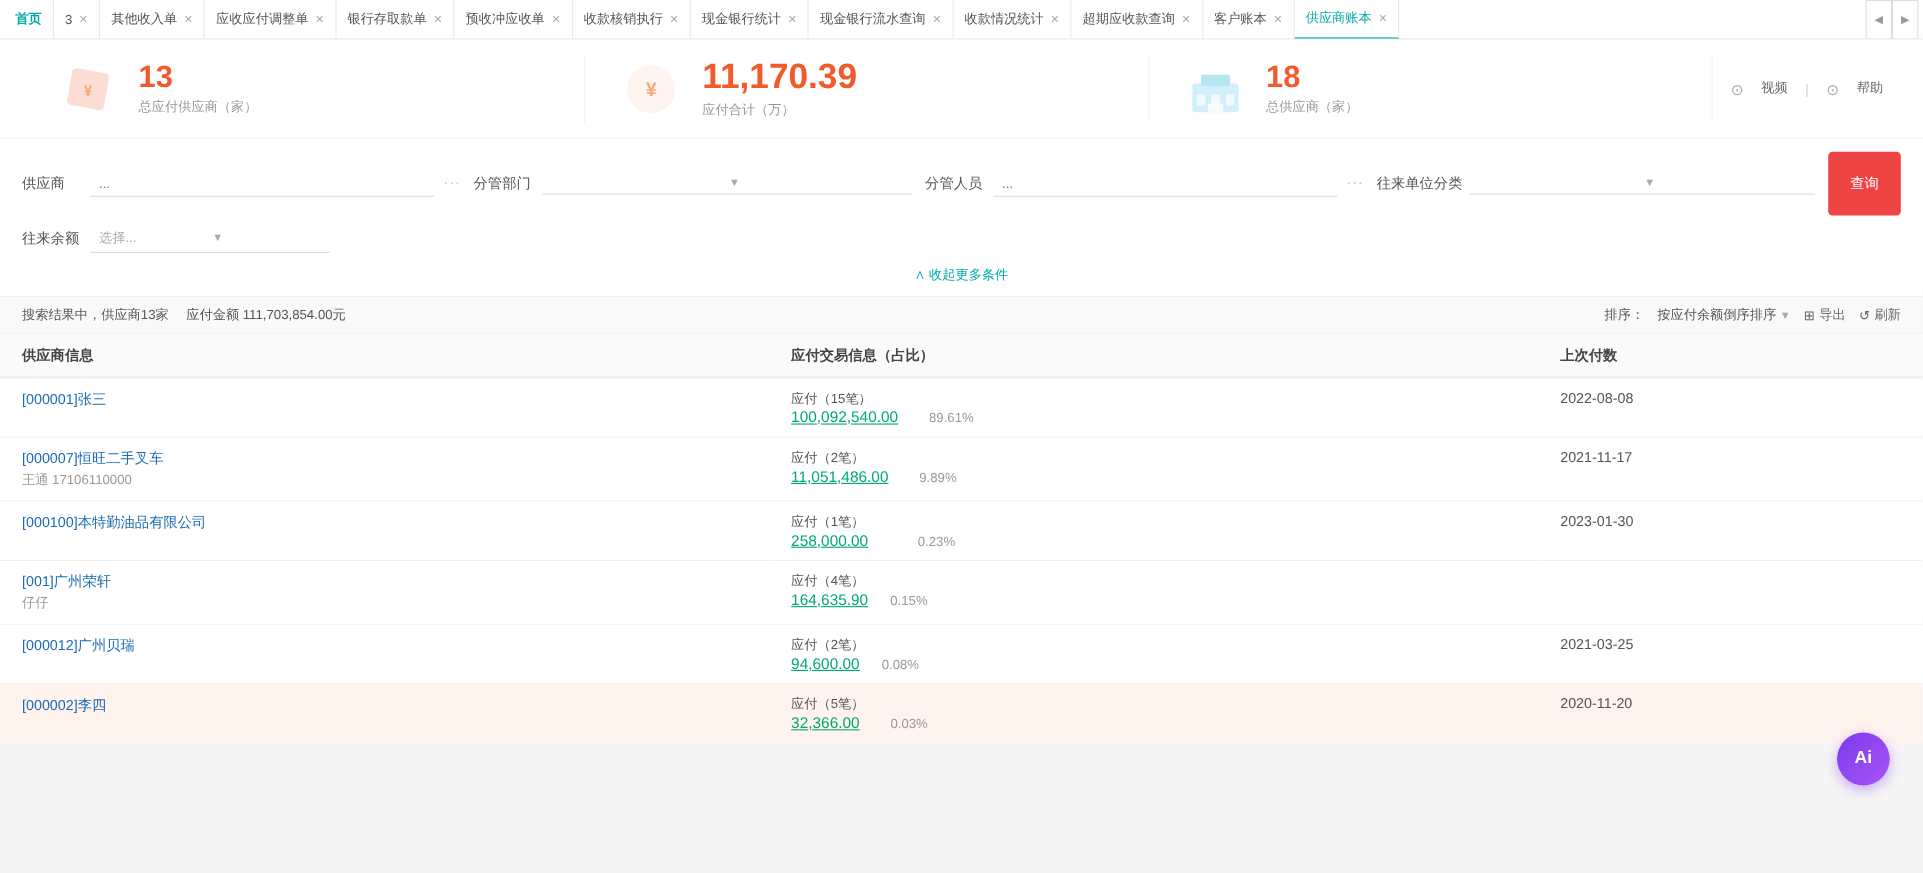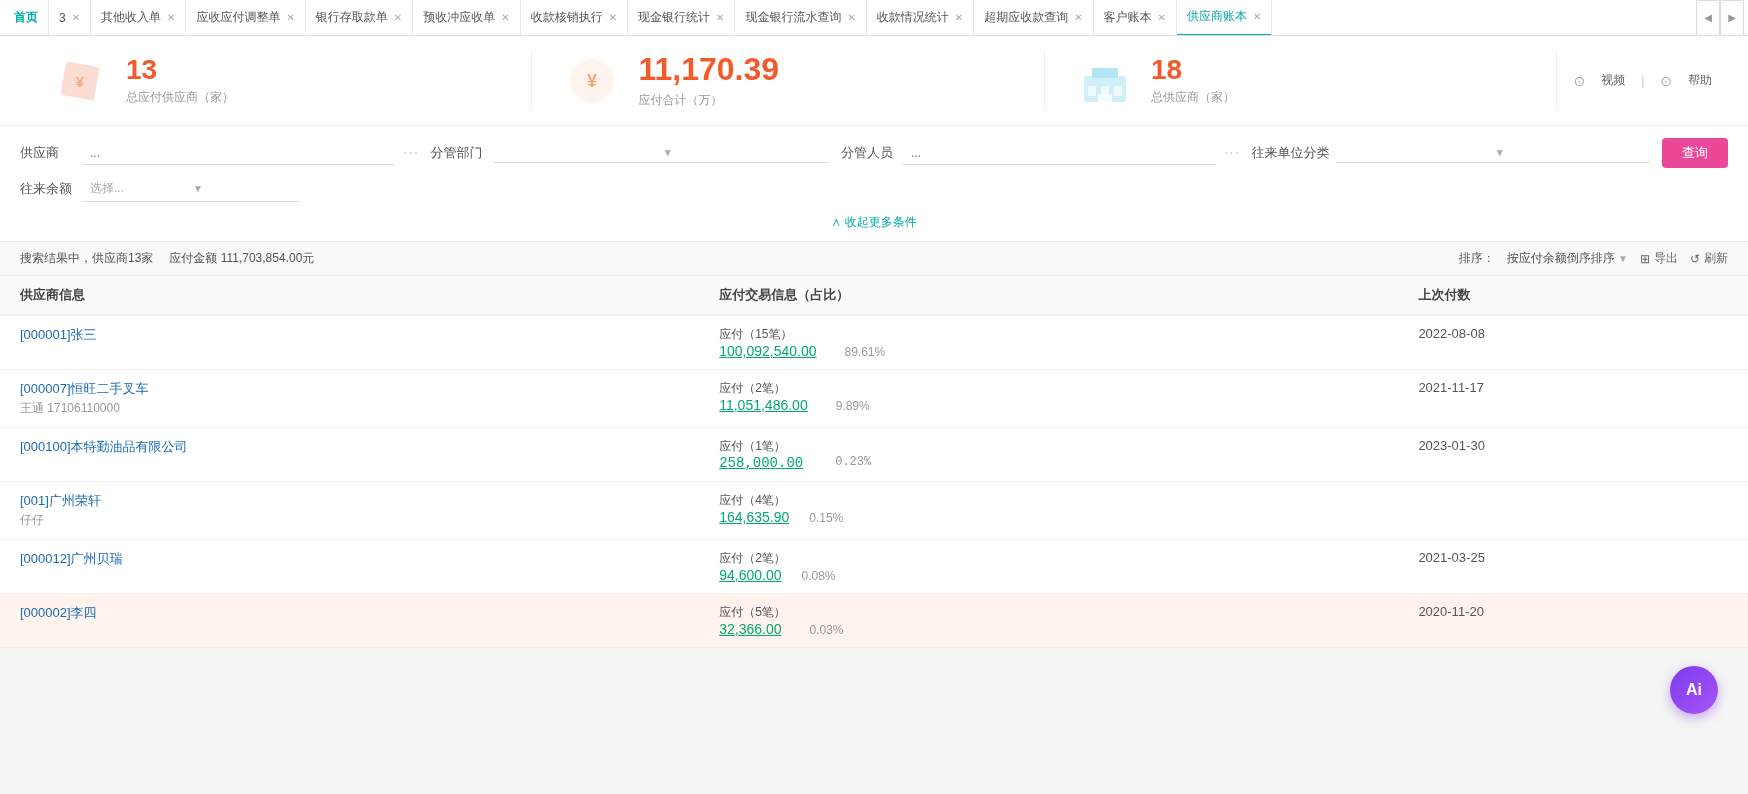"查询" .btn-query { background: #ec4899 -> #ef4444; padding: 6px 20px -> 20px 20px }
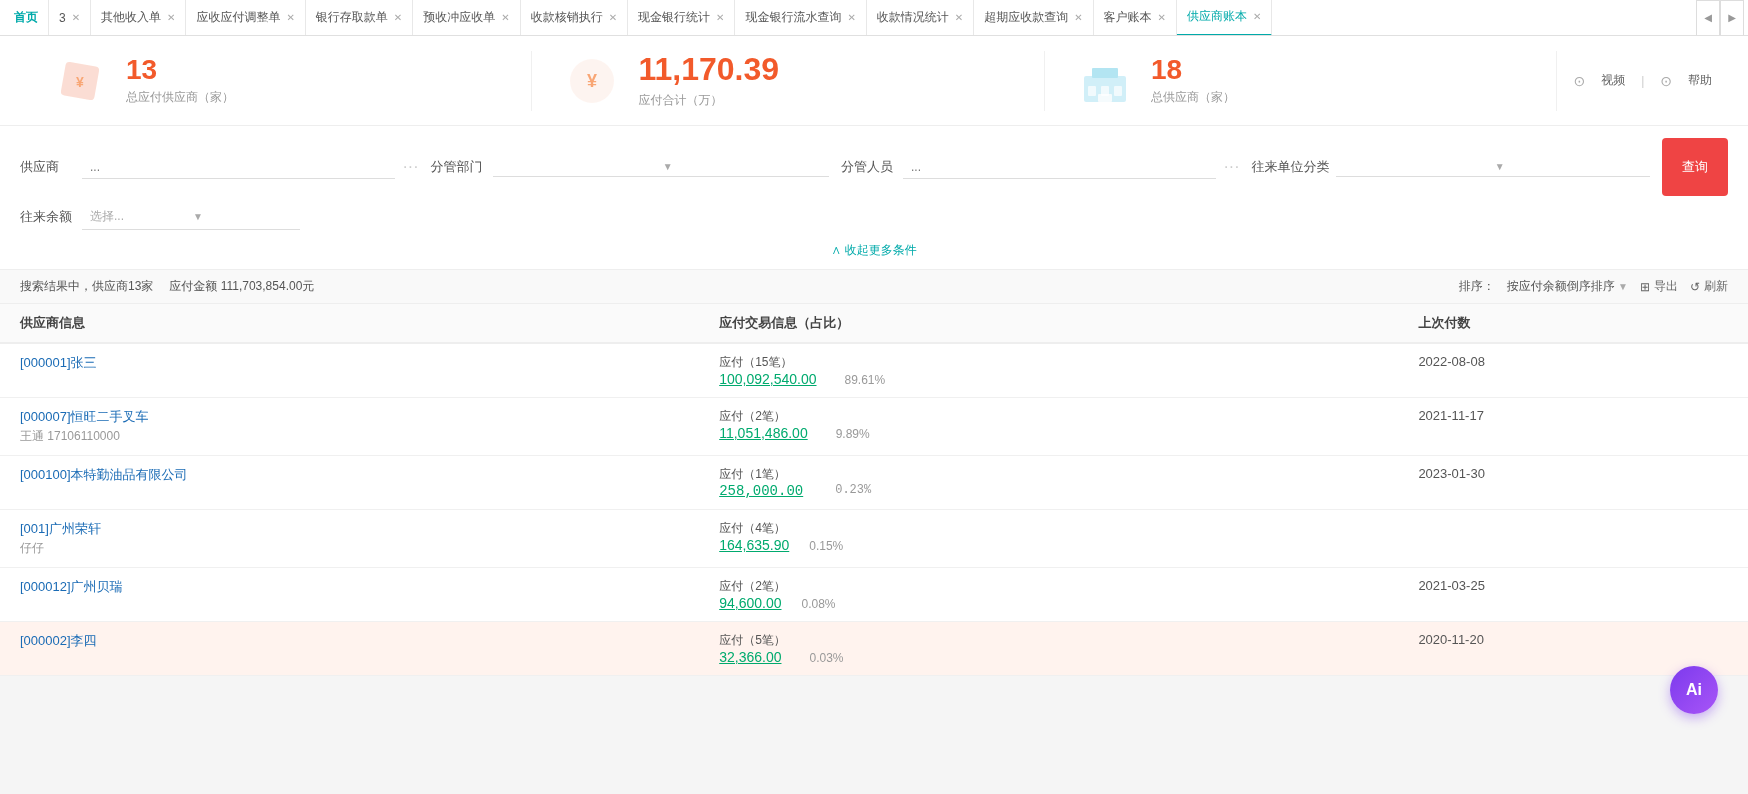"258,000.00" div { align-items: flex-start -> flex-end; font-family: Liberation Mono, monospace -> none; gap: 12px -> 25px }
